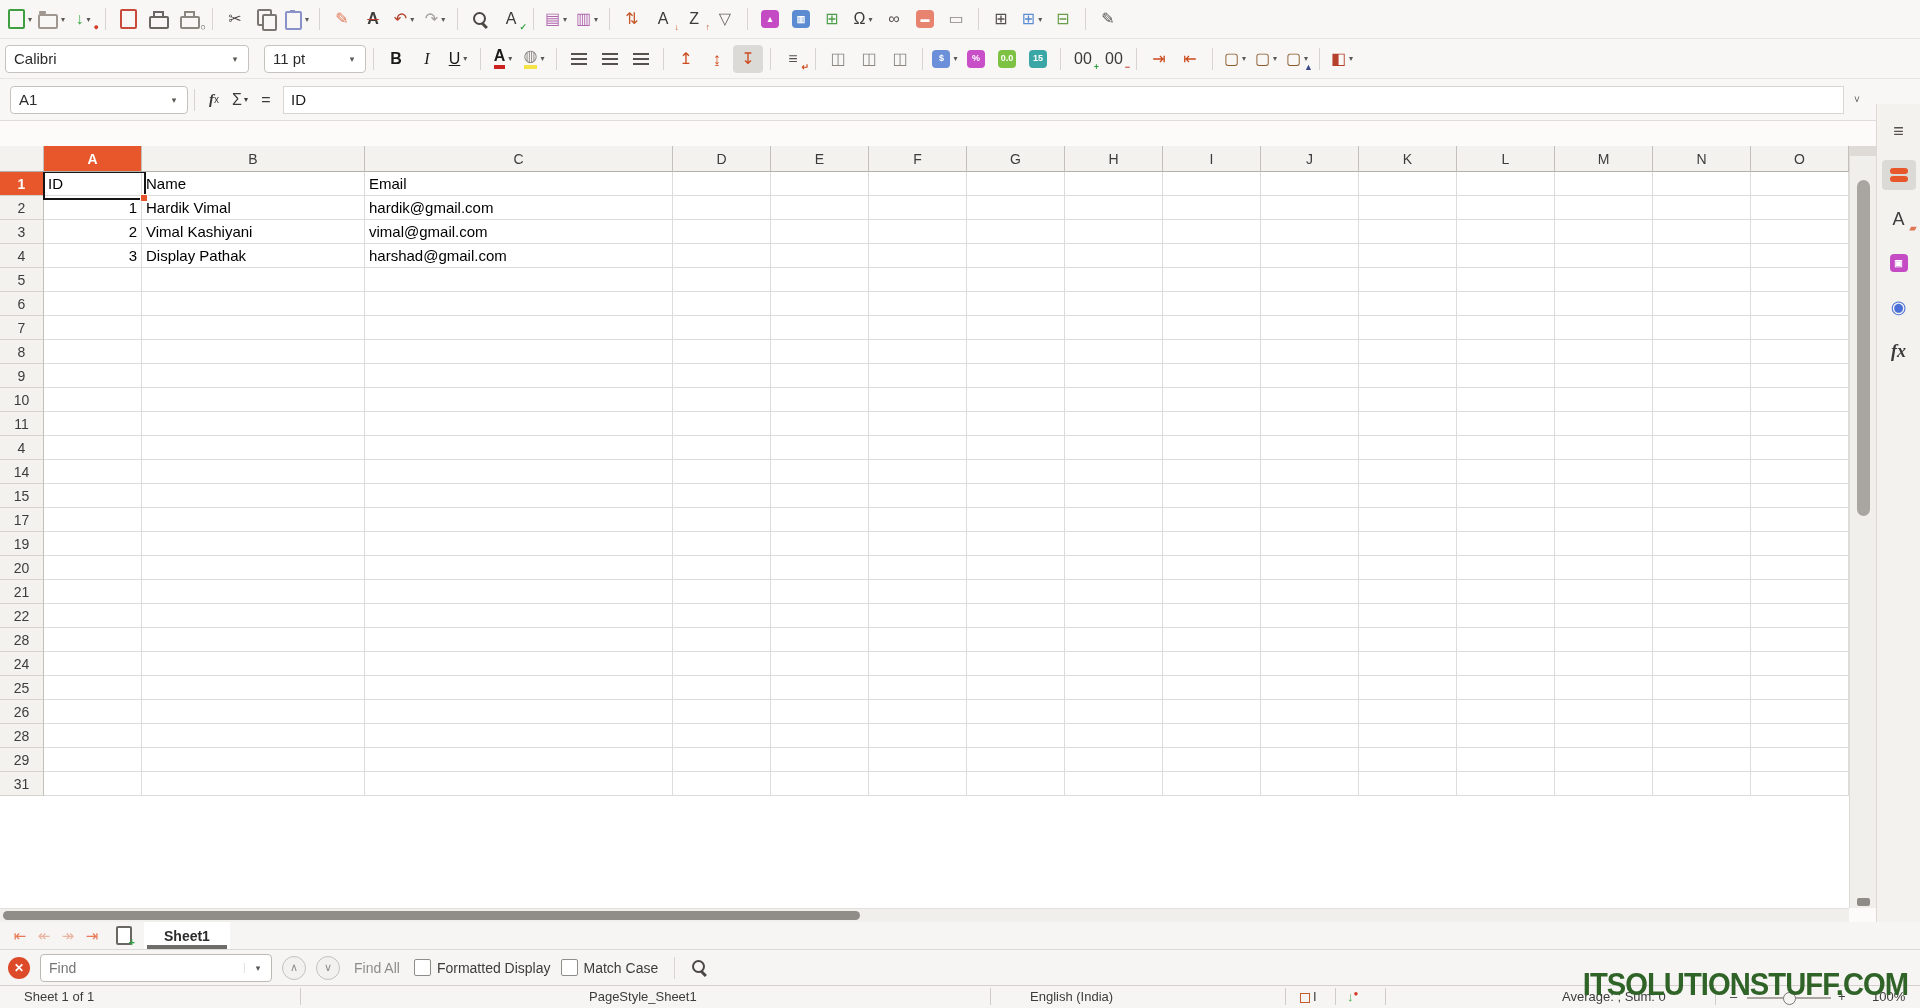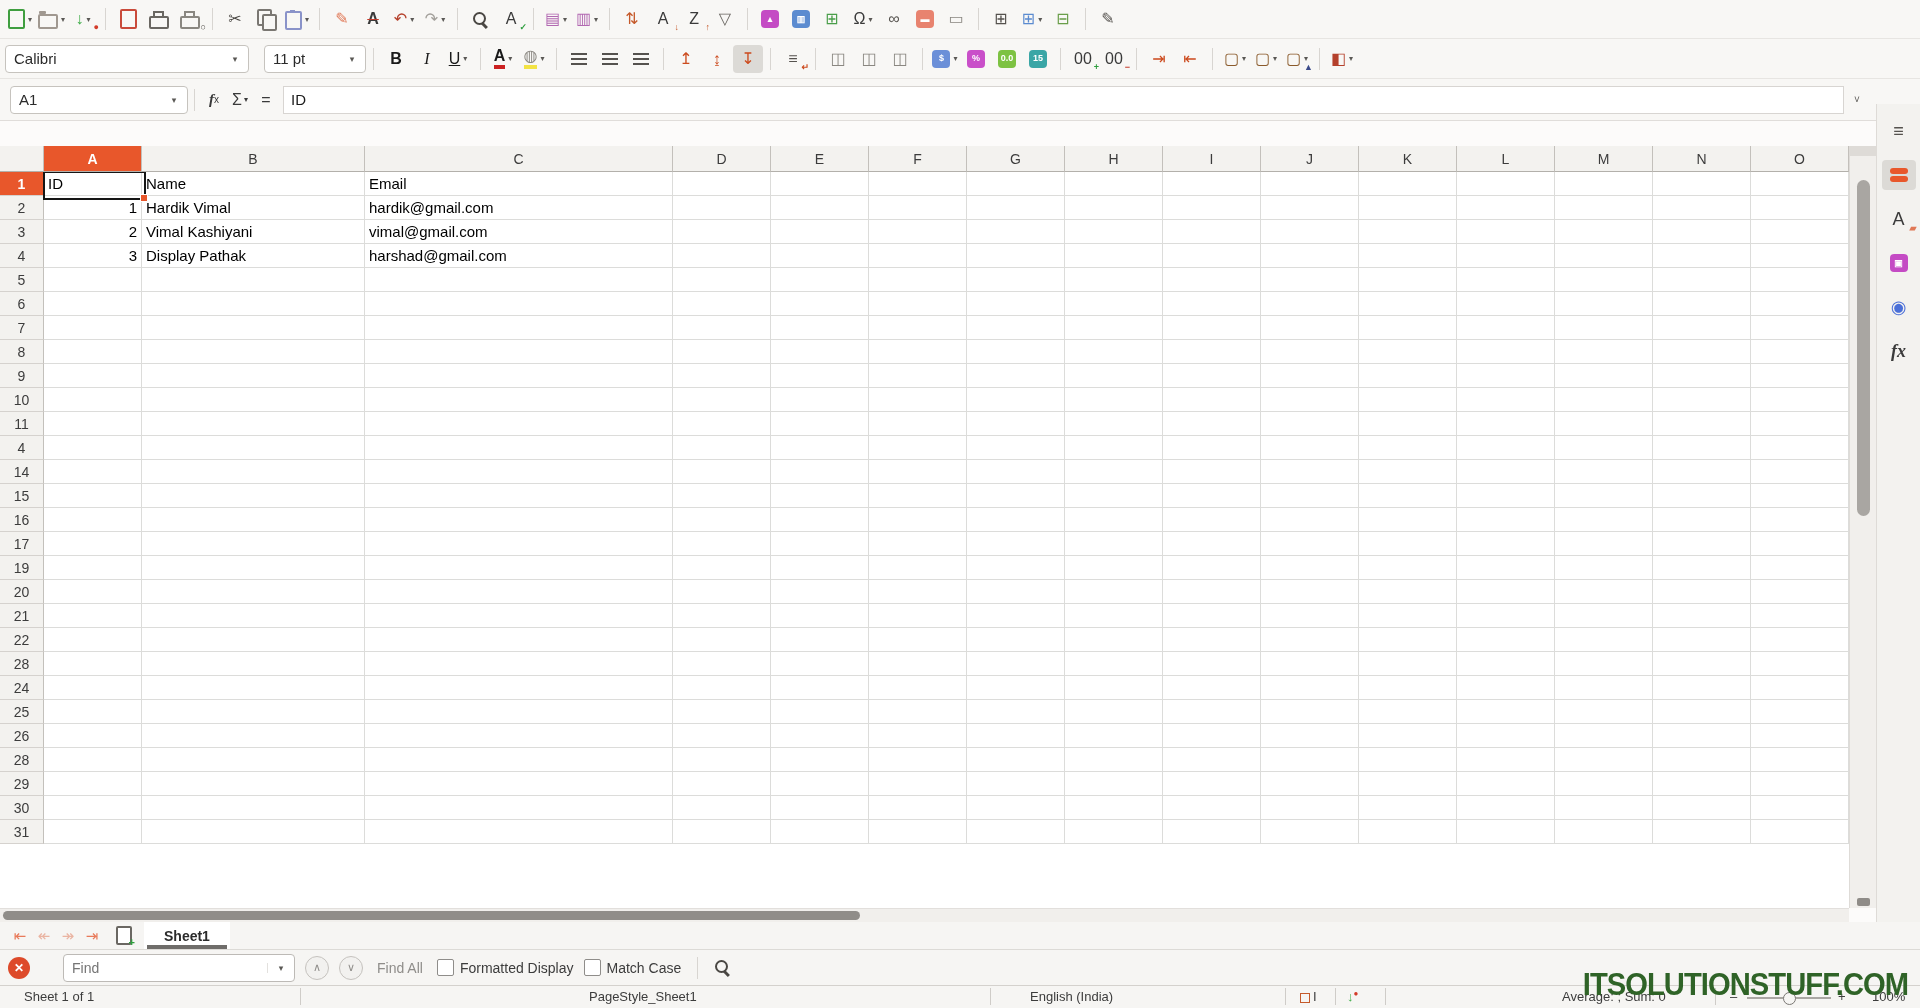"16" div.r { html: <div> <div>16</div> <div></div> <div></div> <div></div> <div></div> <div></div> <div></div> <div></div> <div></div> <div></div> <div></div> <div></div> <div></div> <div></div> <div></div> <div></div> </div> -> none }
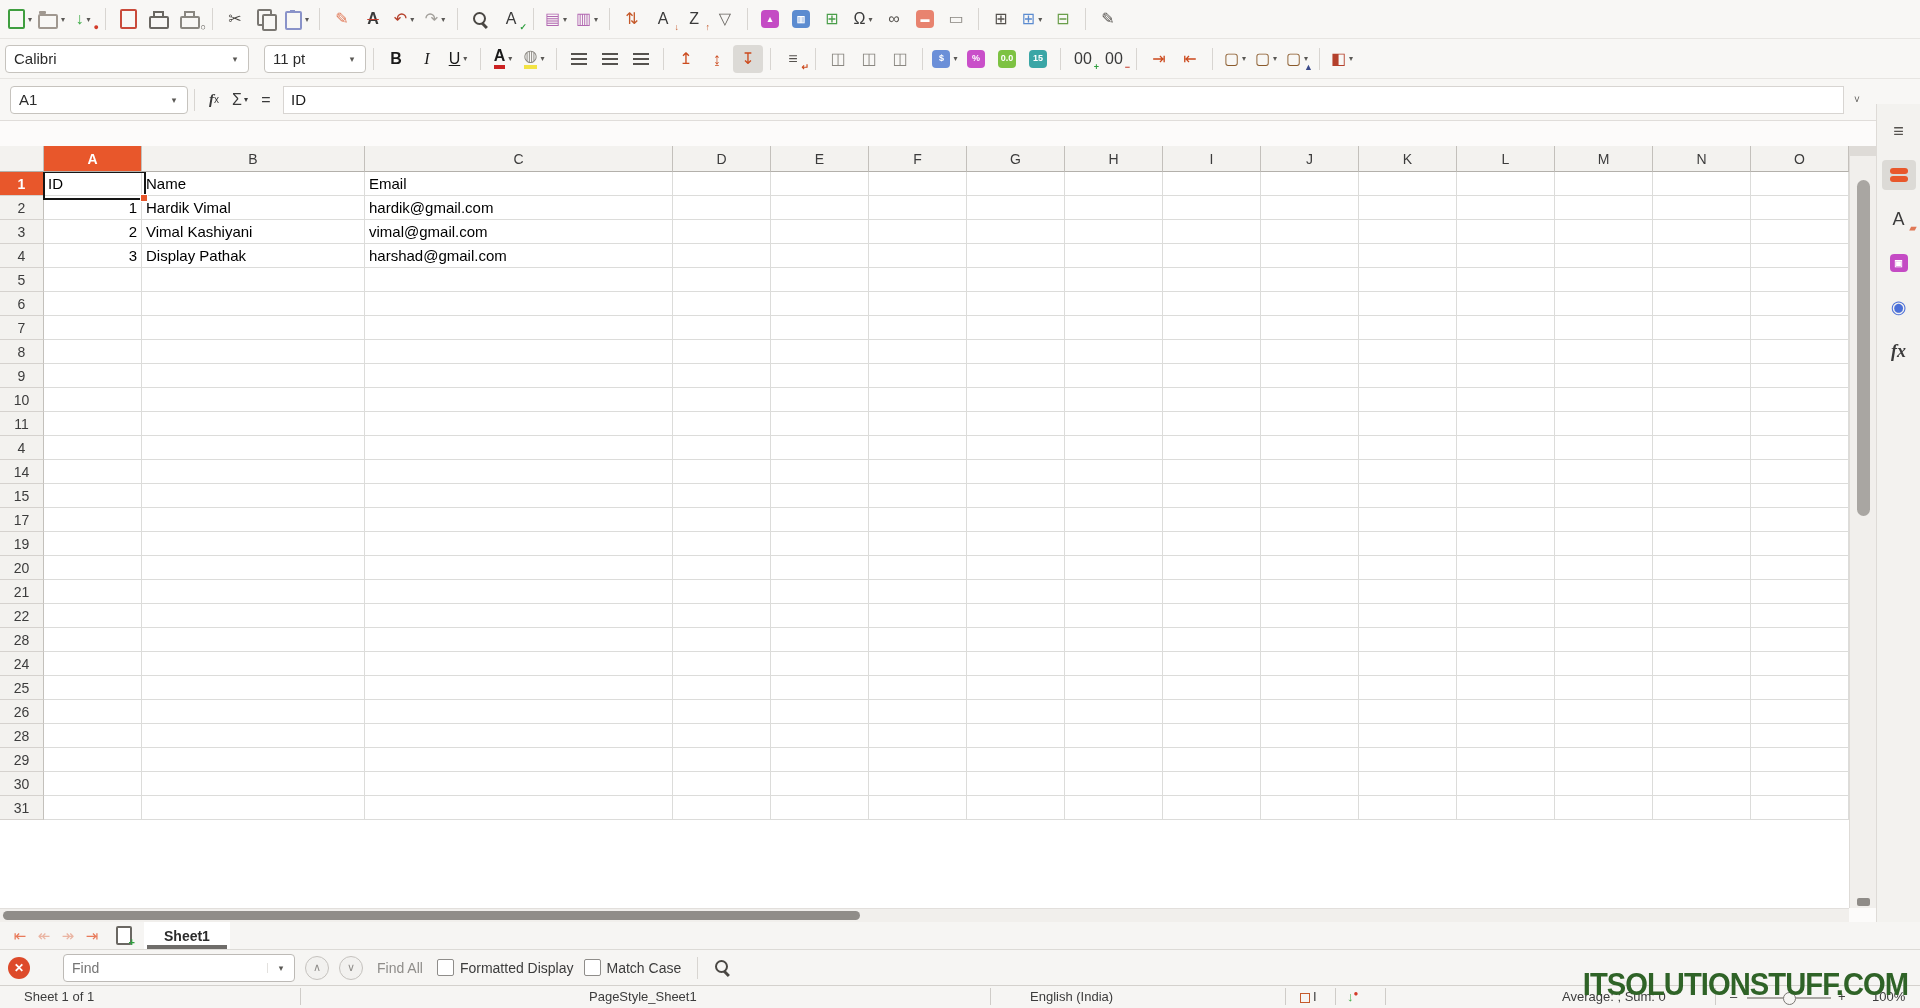"30" div.r { html: <div> <div>30</div> <div></div> <div></div> <div></div> <div></div> <div></div> <div></div> <div></div> <div></div> <div></div> <div></div> <div></div> <div></div> <div></div> <div></div> <div></div> </div> -> none }
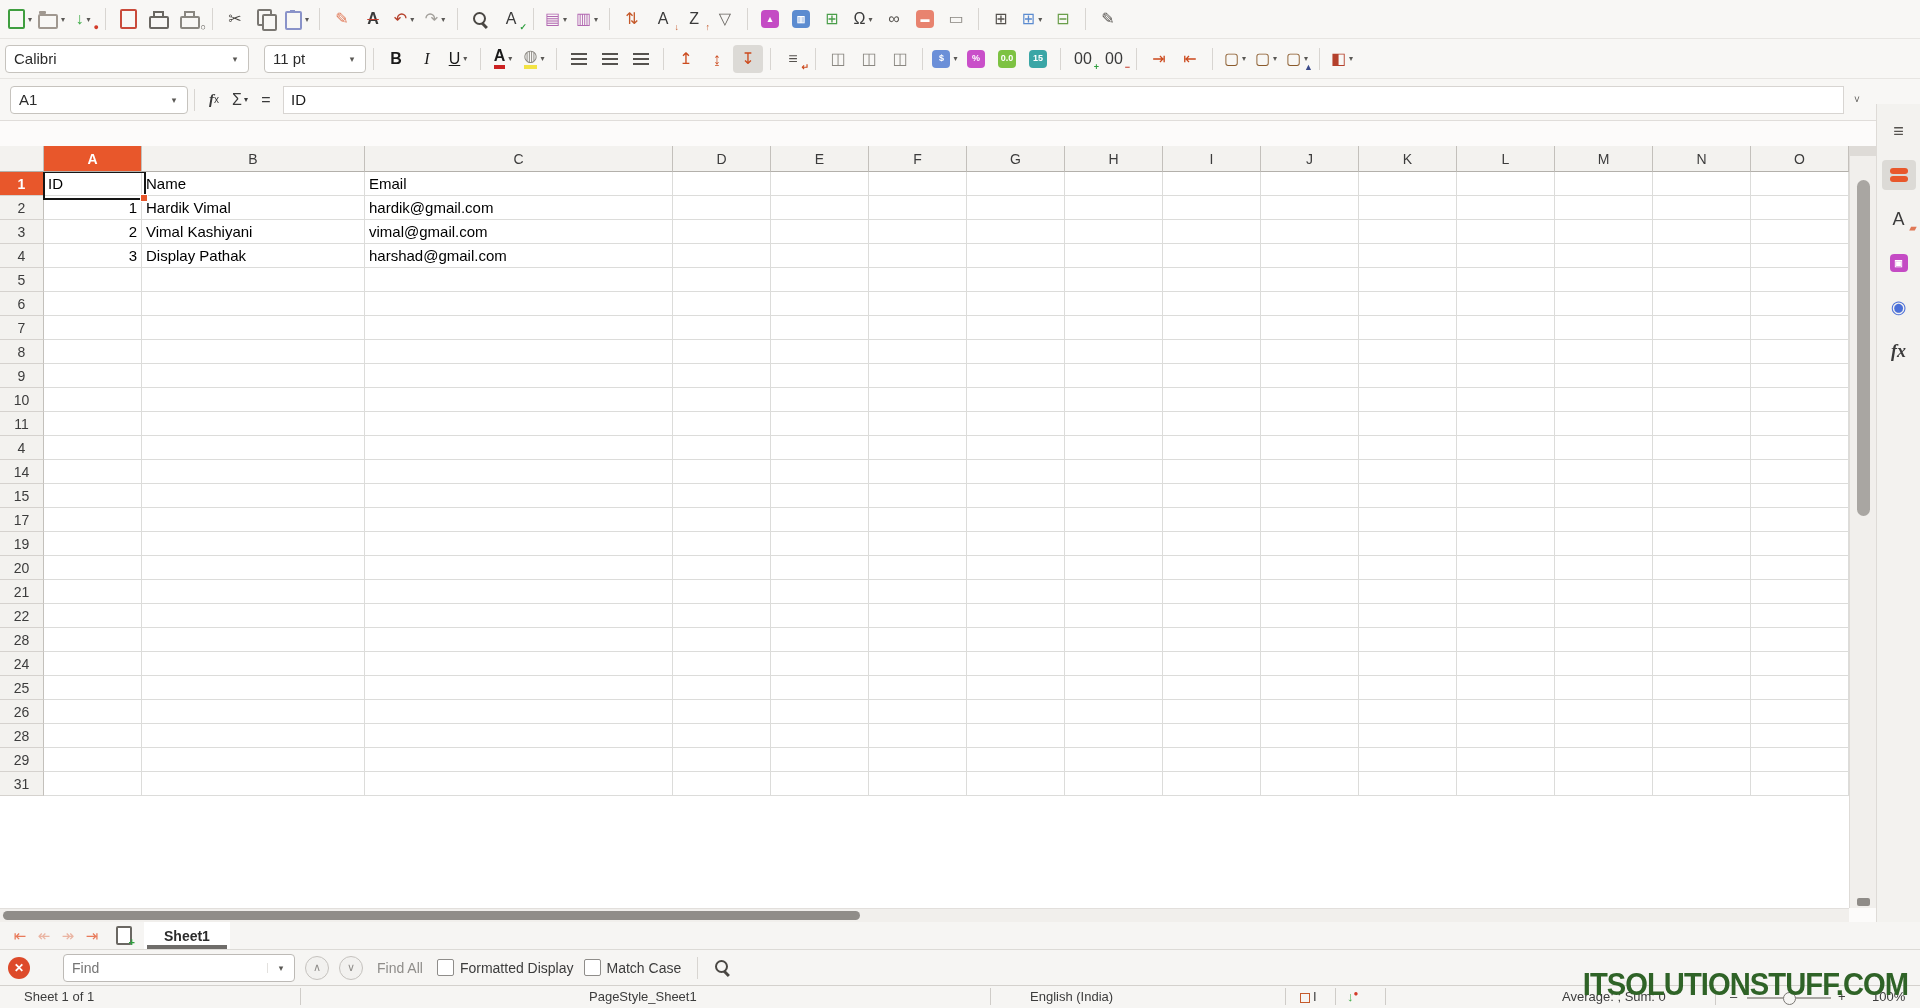"Find" .findwrap { margin-left: 23px -> none }
